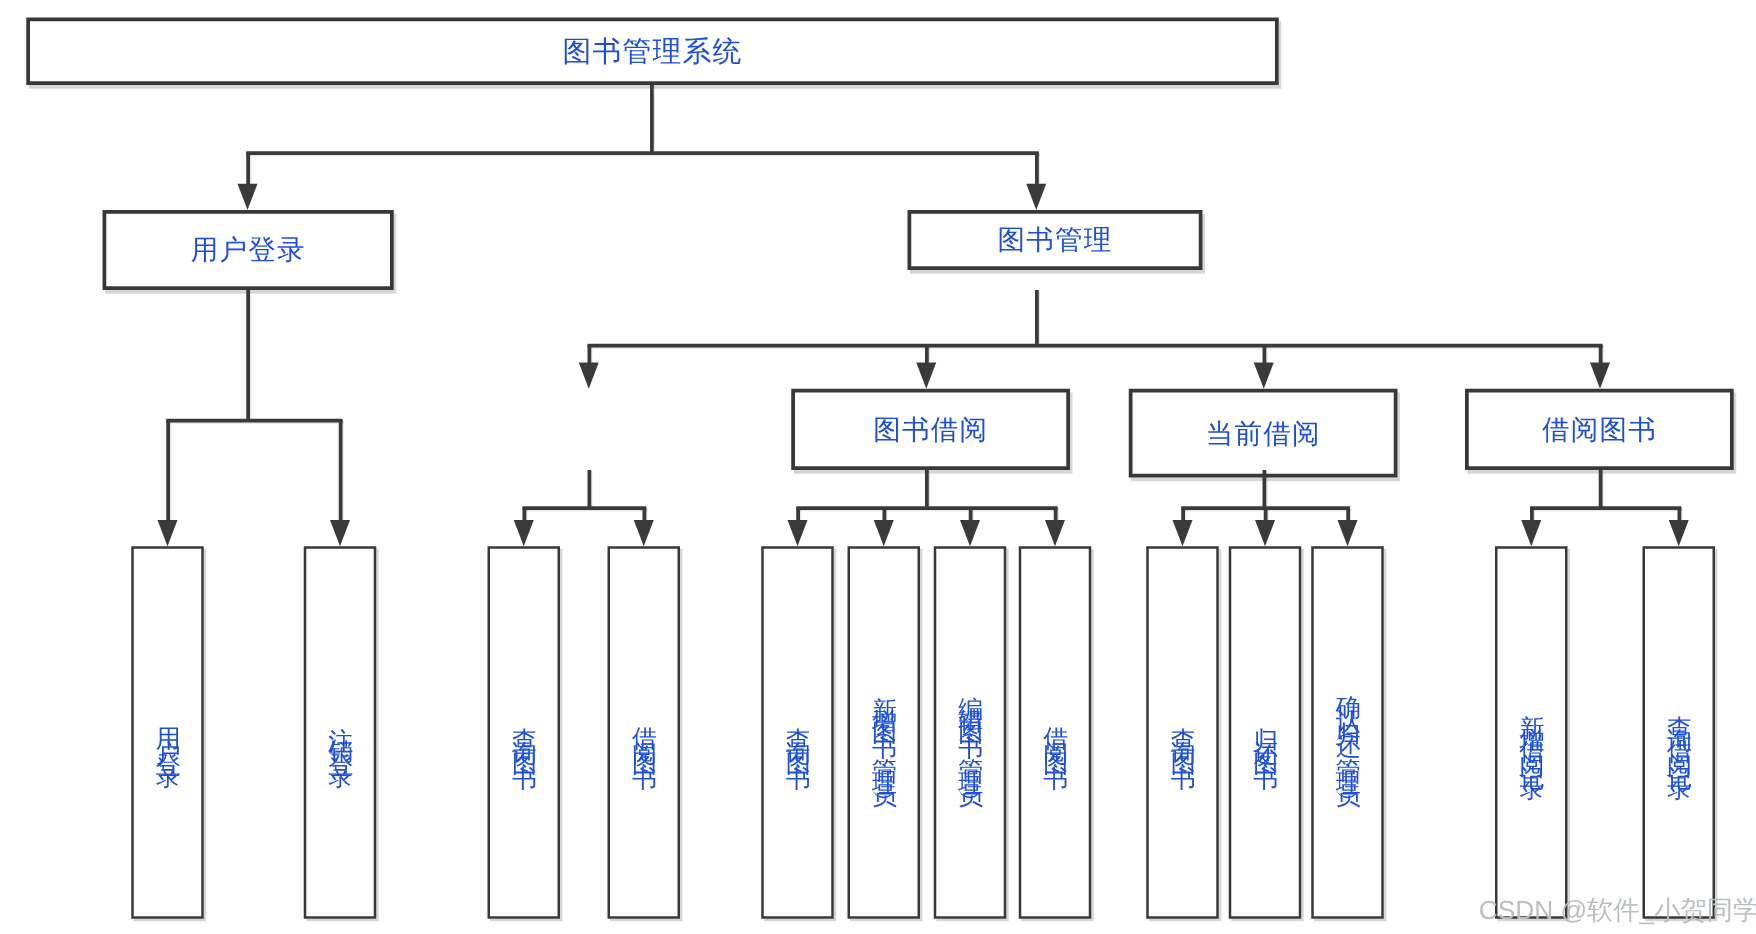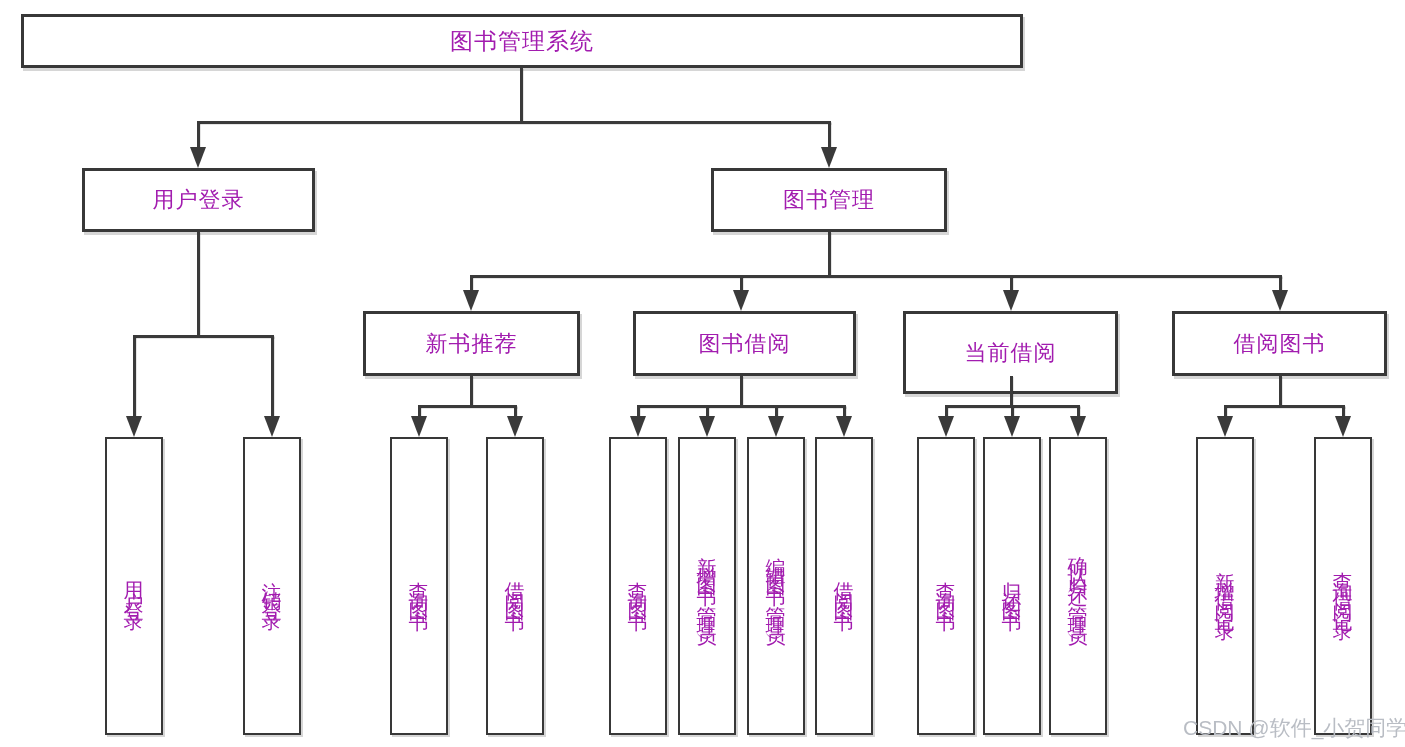"图书管理系统" .node { color: #a21caf -> #1d4ed8 }
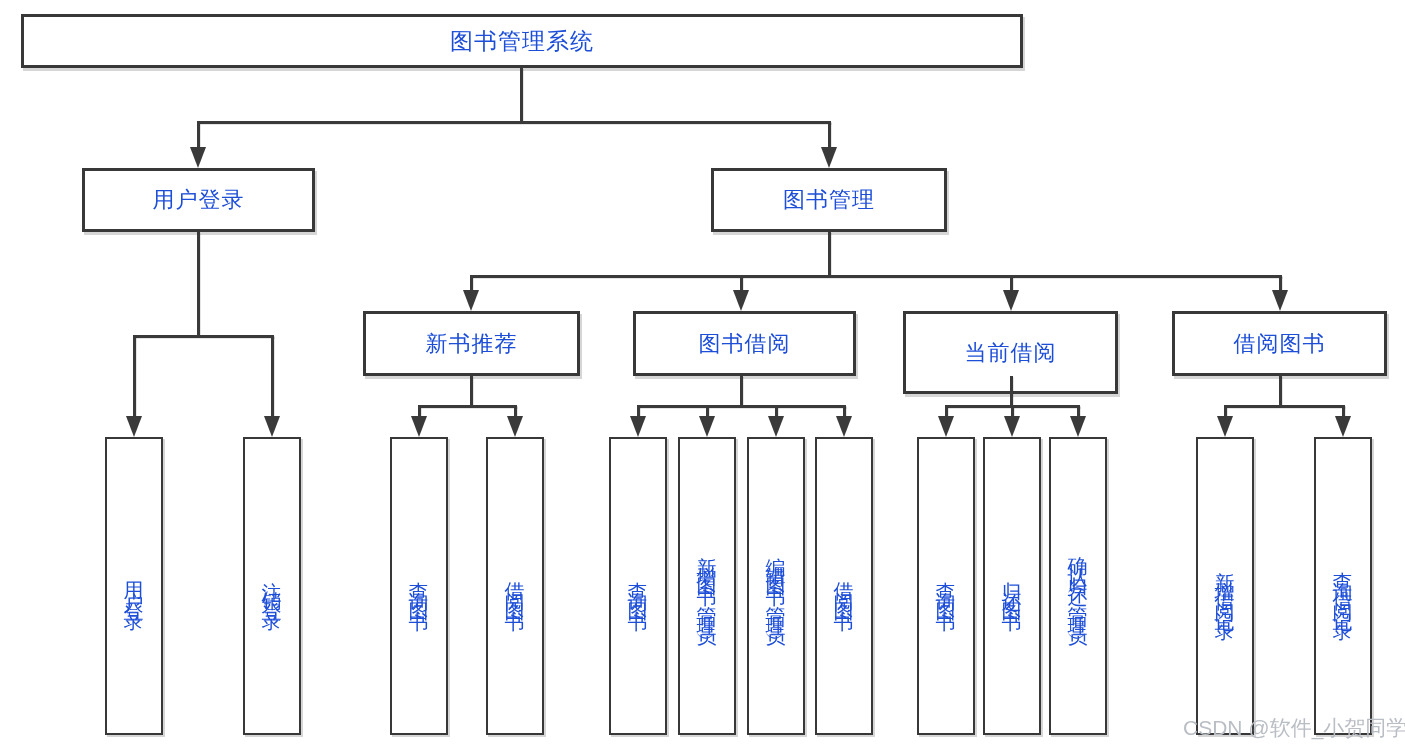"图书管理" div.node { height: 64px -> 48px; left: 711px -> 726px }
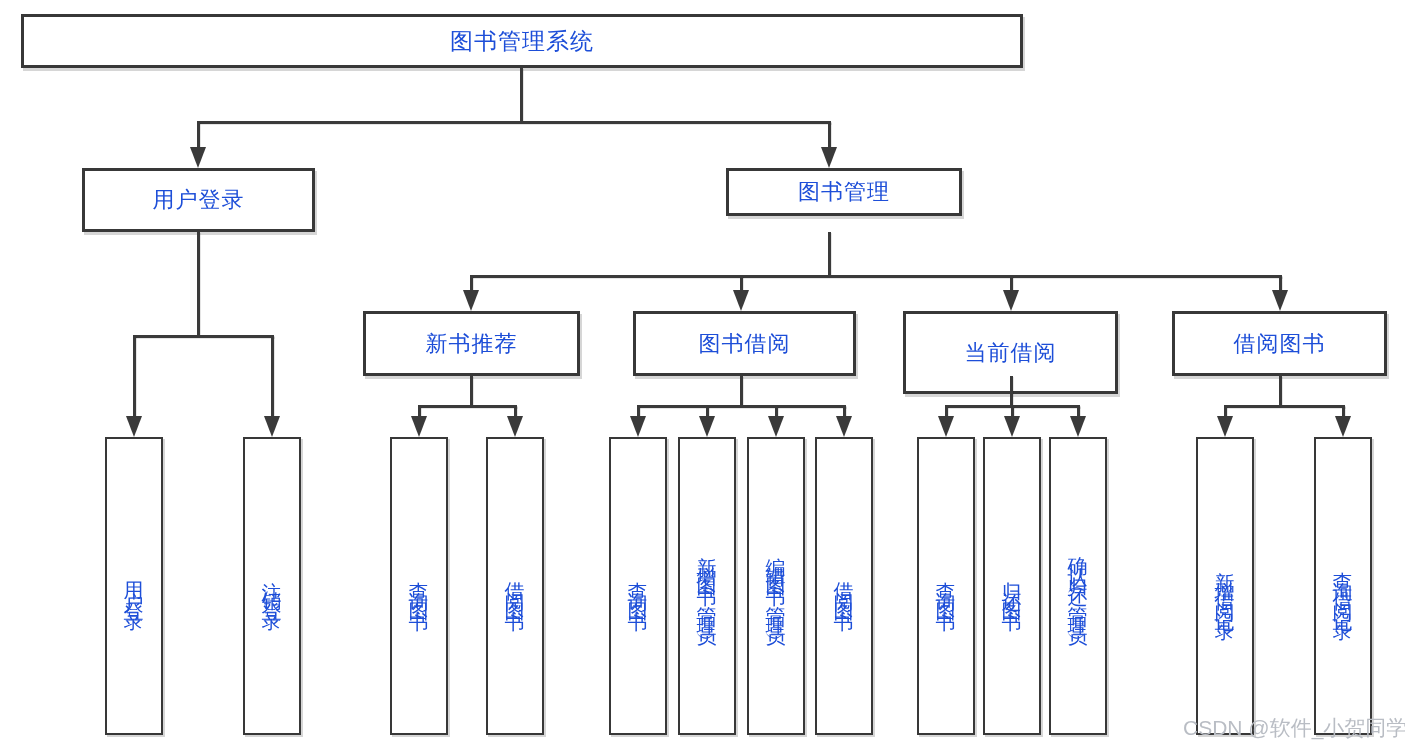"新书推荐" div.node { html: <div> <span>新书推荐</span> </div> -> none }
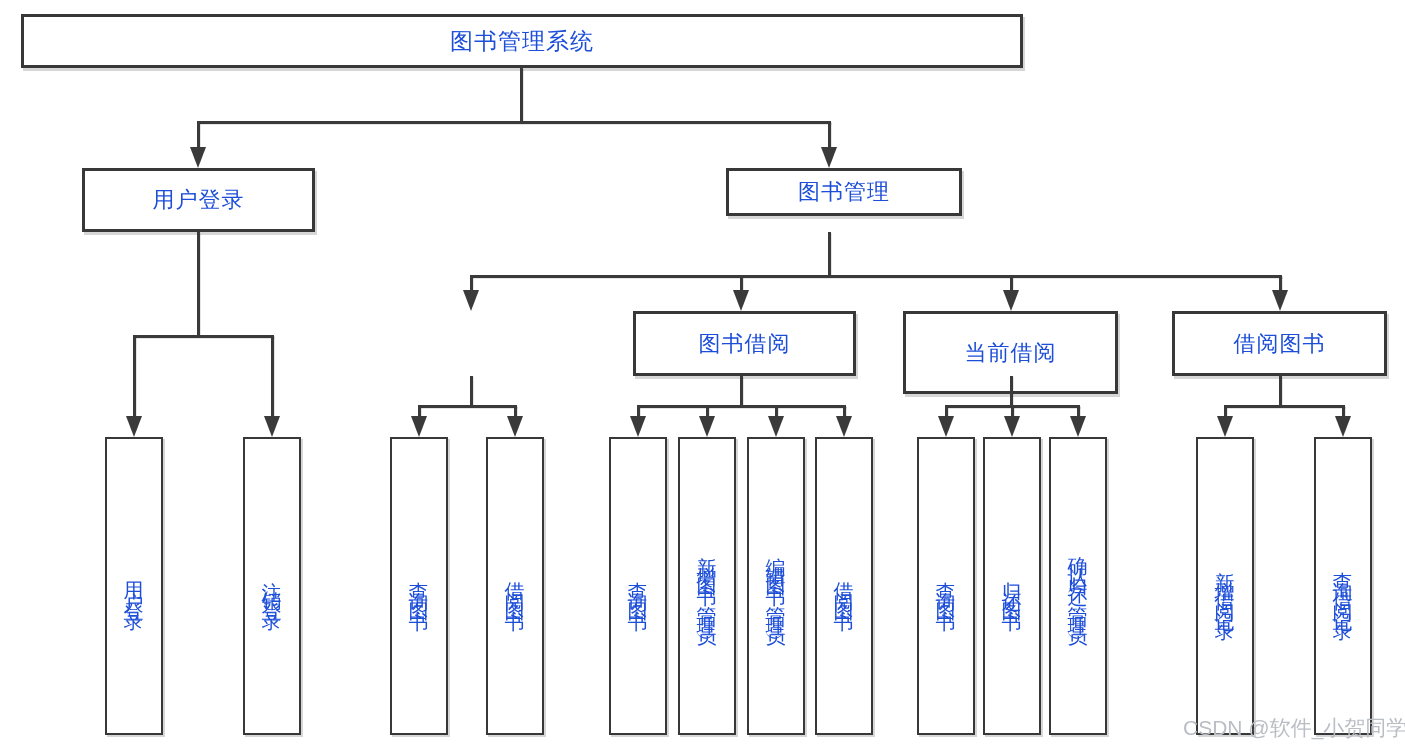"当前借阅" div.node { height: 83px -> 71px }
